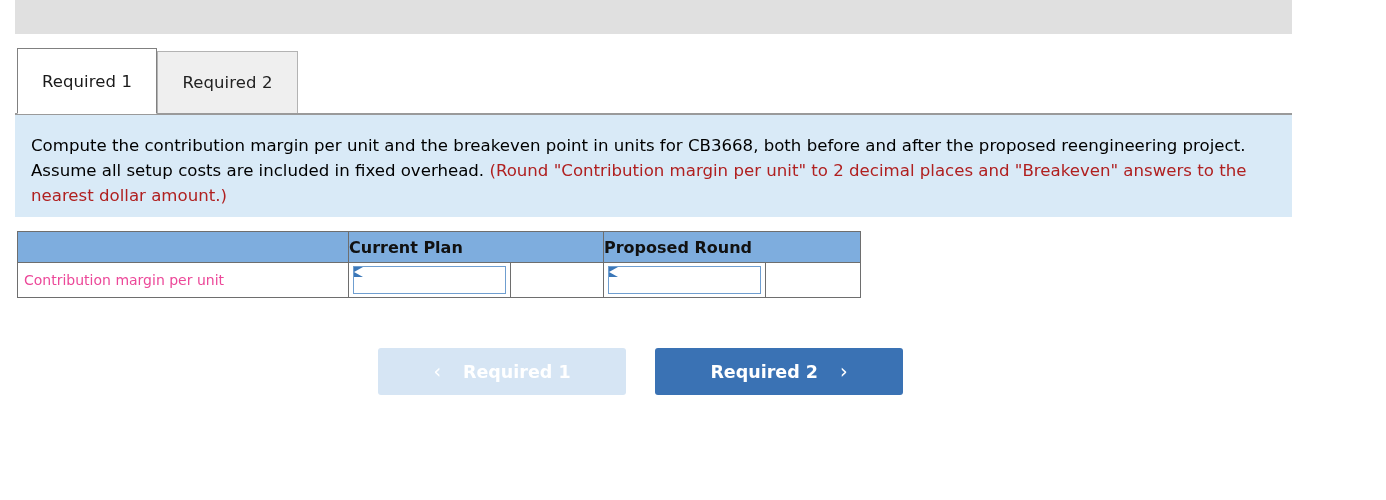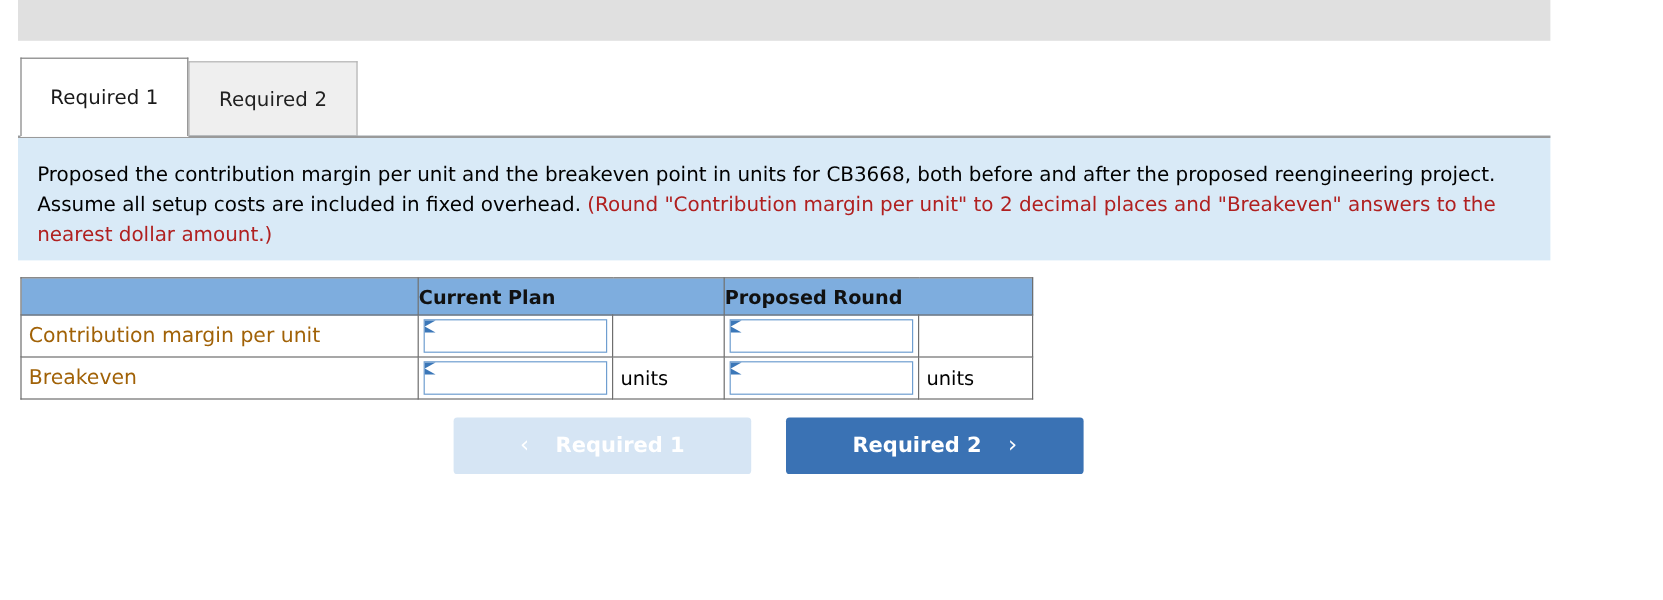"Proposed the contribution margin per" span { text: Proposed -> Compute }
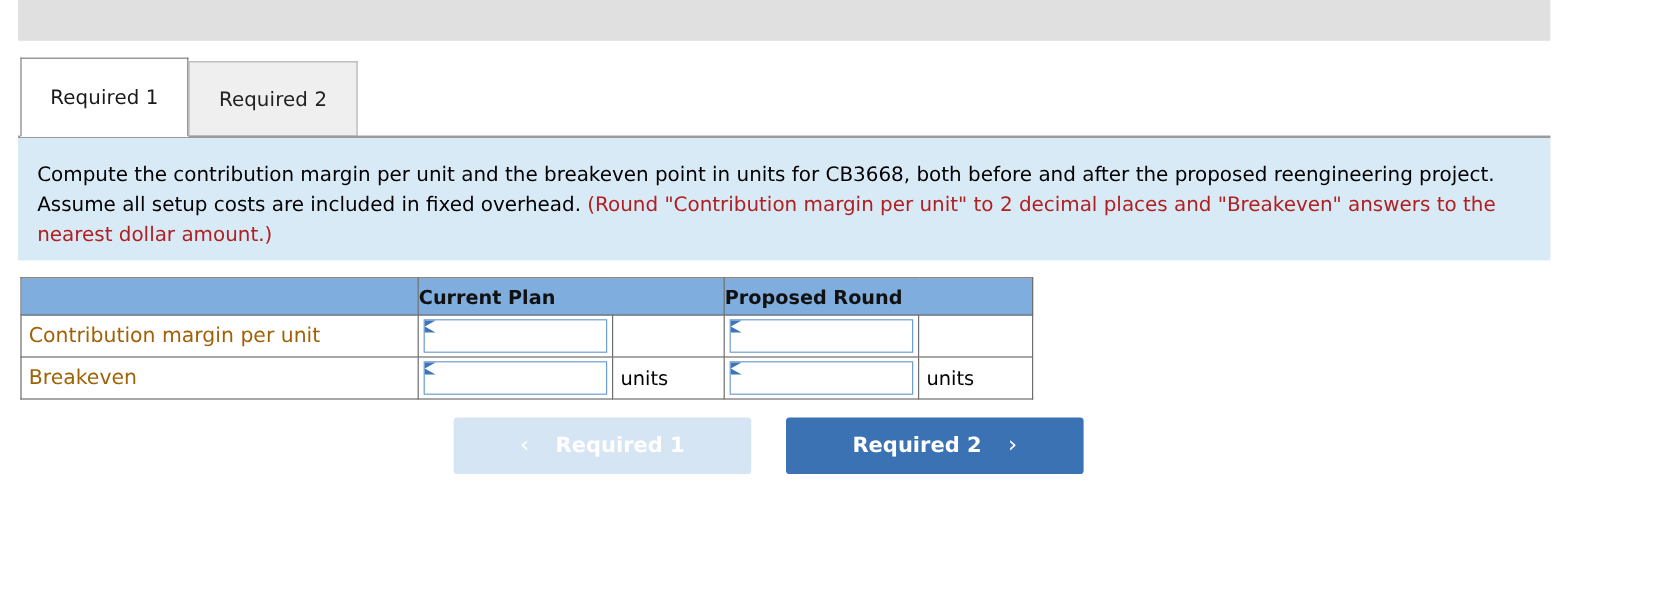"Contribution margin per unit" td.rowlabel { color: #a16207 -> #ec4899; font-size: 17px -> 14px }
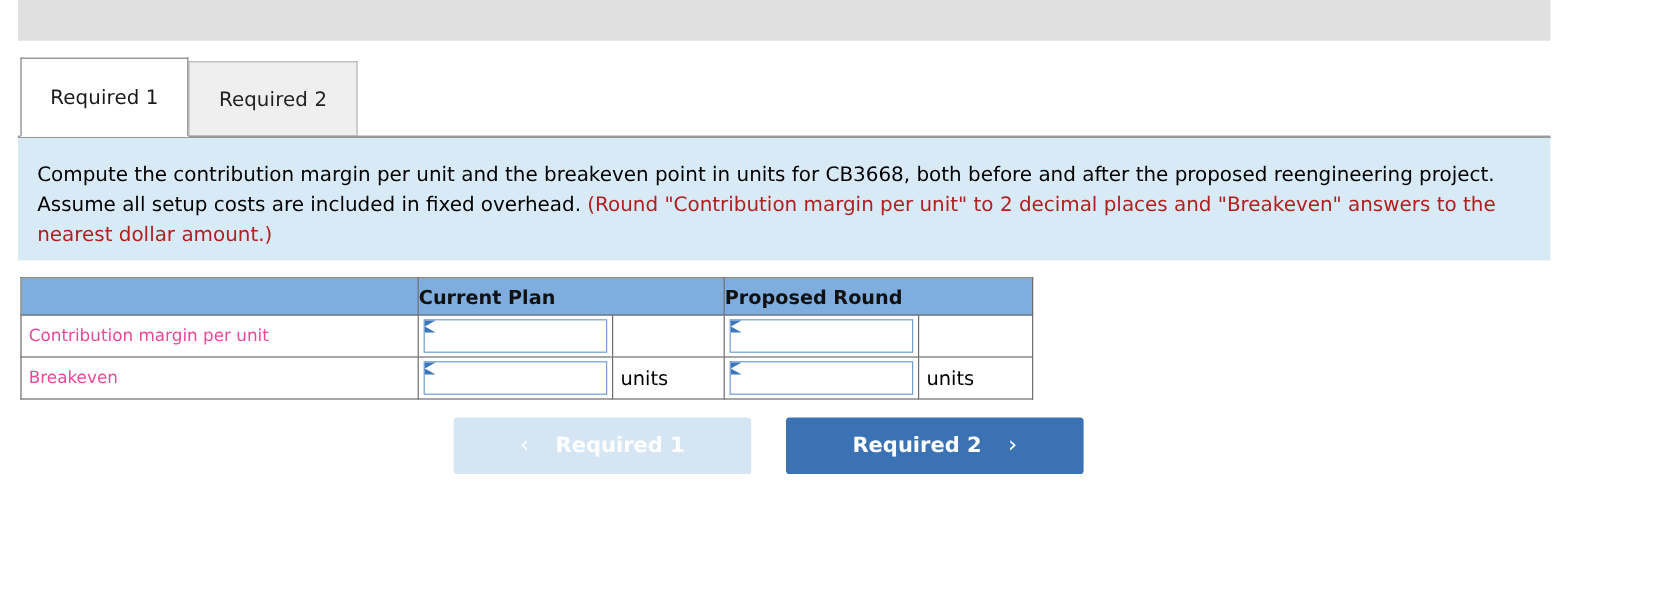"Breakeven" tr { html: <tr> <td>Breakeven</td> <td> <span></span> <input> </td> <td>units</td> <td> <span></span> <input> </td> <td>units</td> </tr> -> none }
